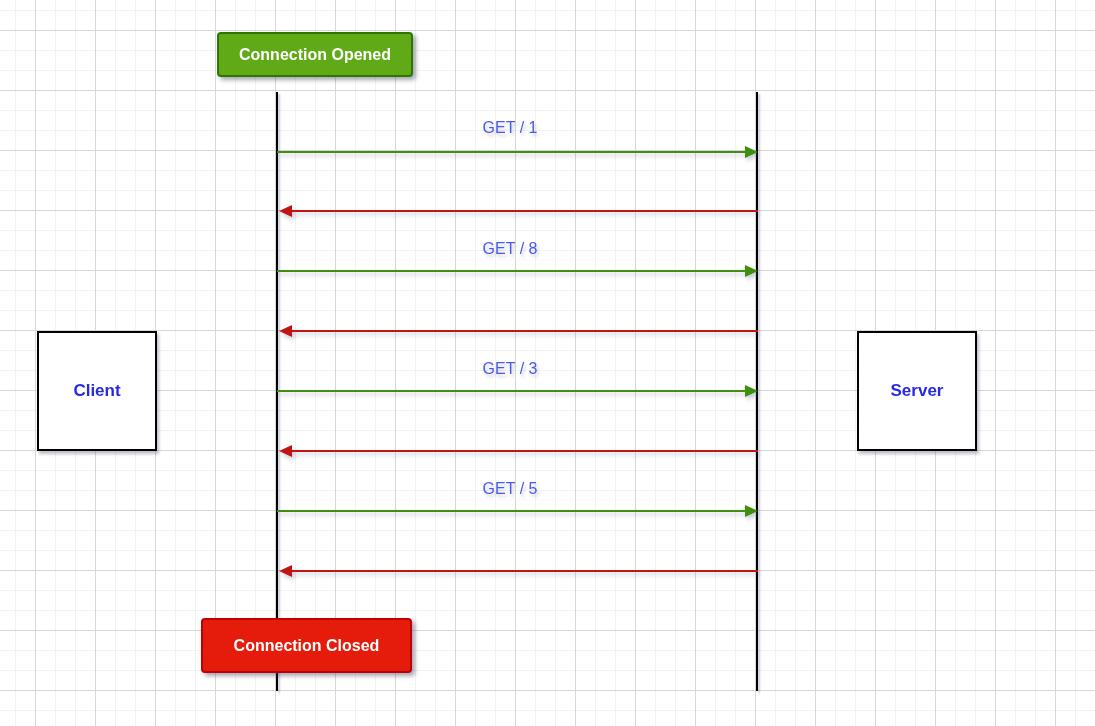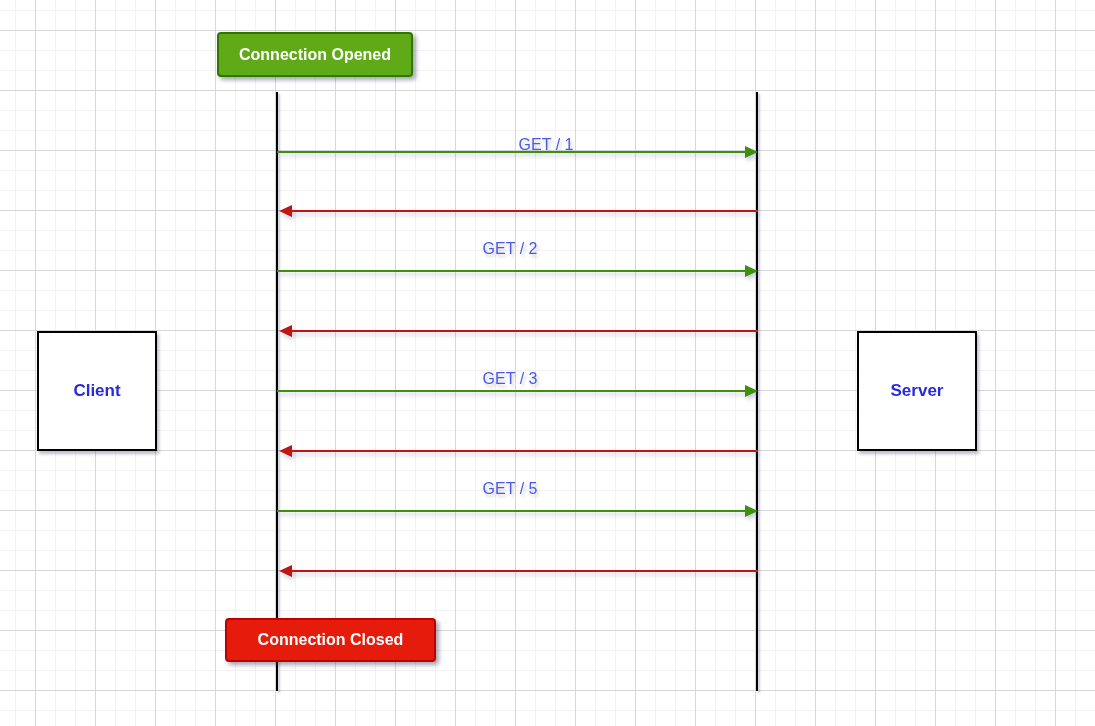"GET / 1" #label-1 { padding-left: 36px -> none; top: 135px -> 118px }
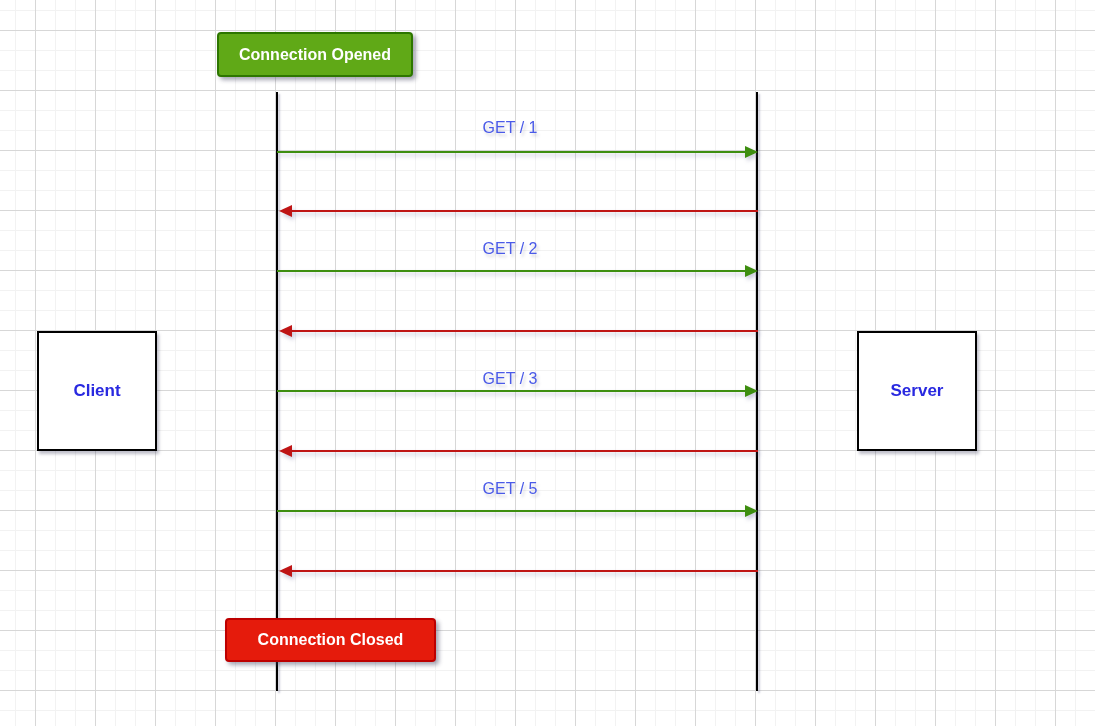"GET / 2" div.msg-label { text: 2 -> 8 }
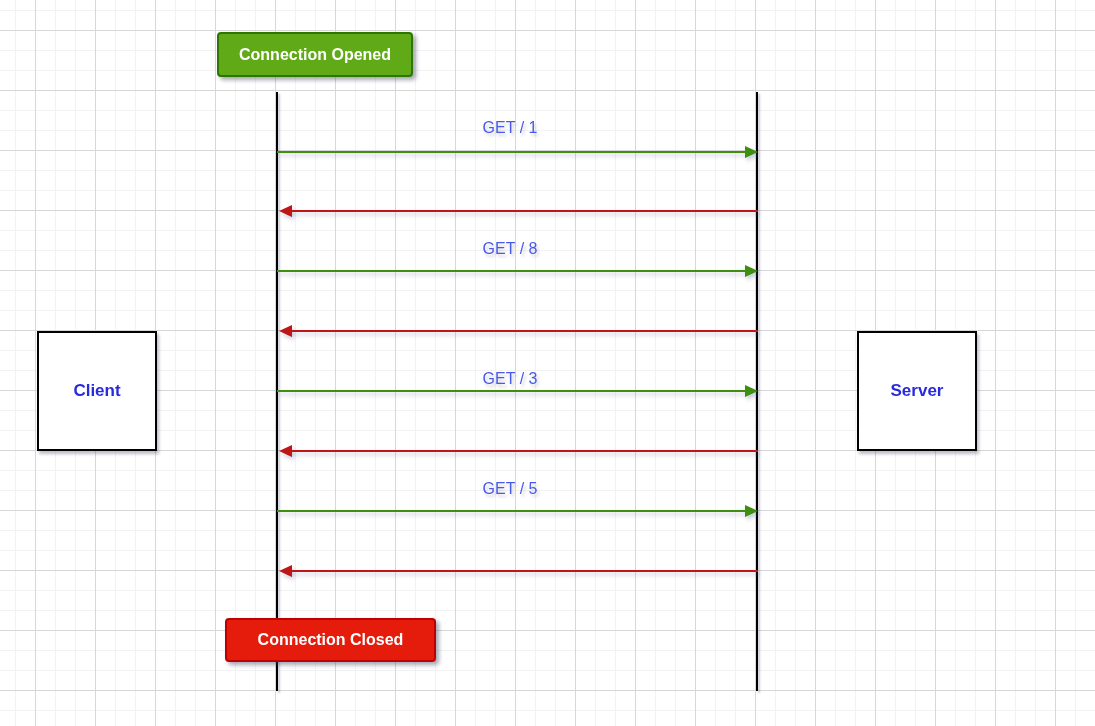"GET / 3" #label-3 { top: 369px -> 359px }
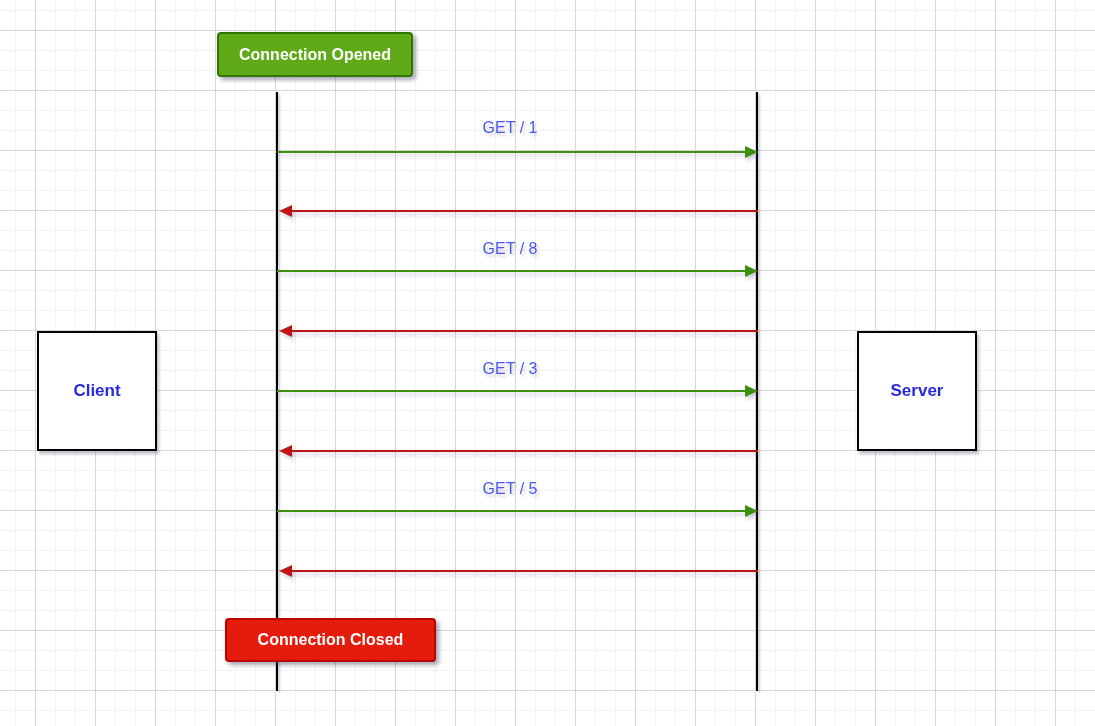"Connection Closed" #badge-closed { height: 44px -> 55px; left: 225px -> 201px }
